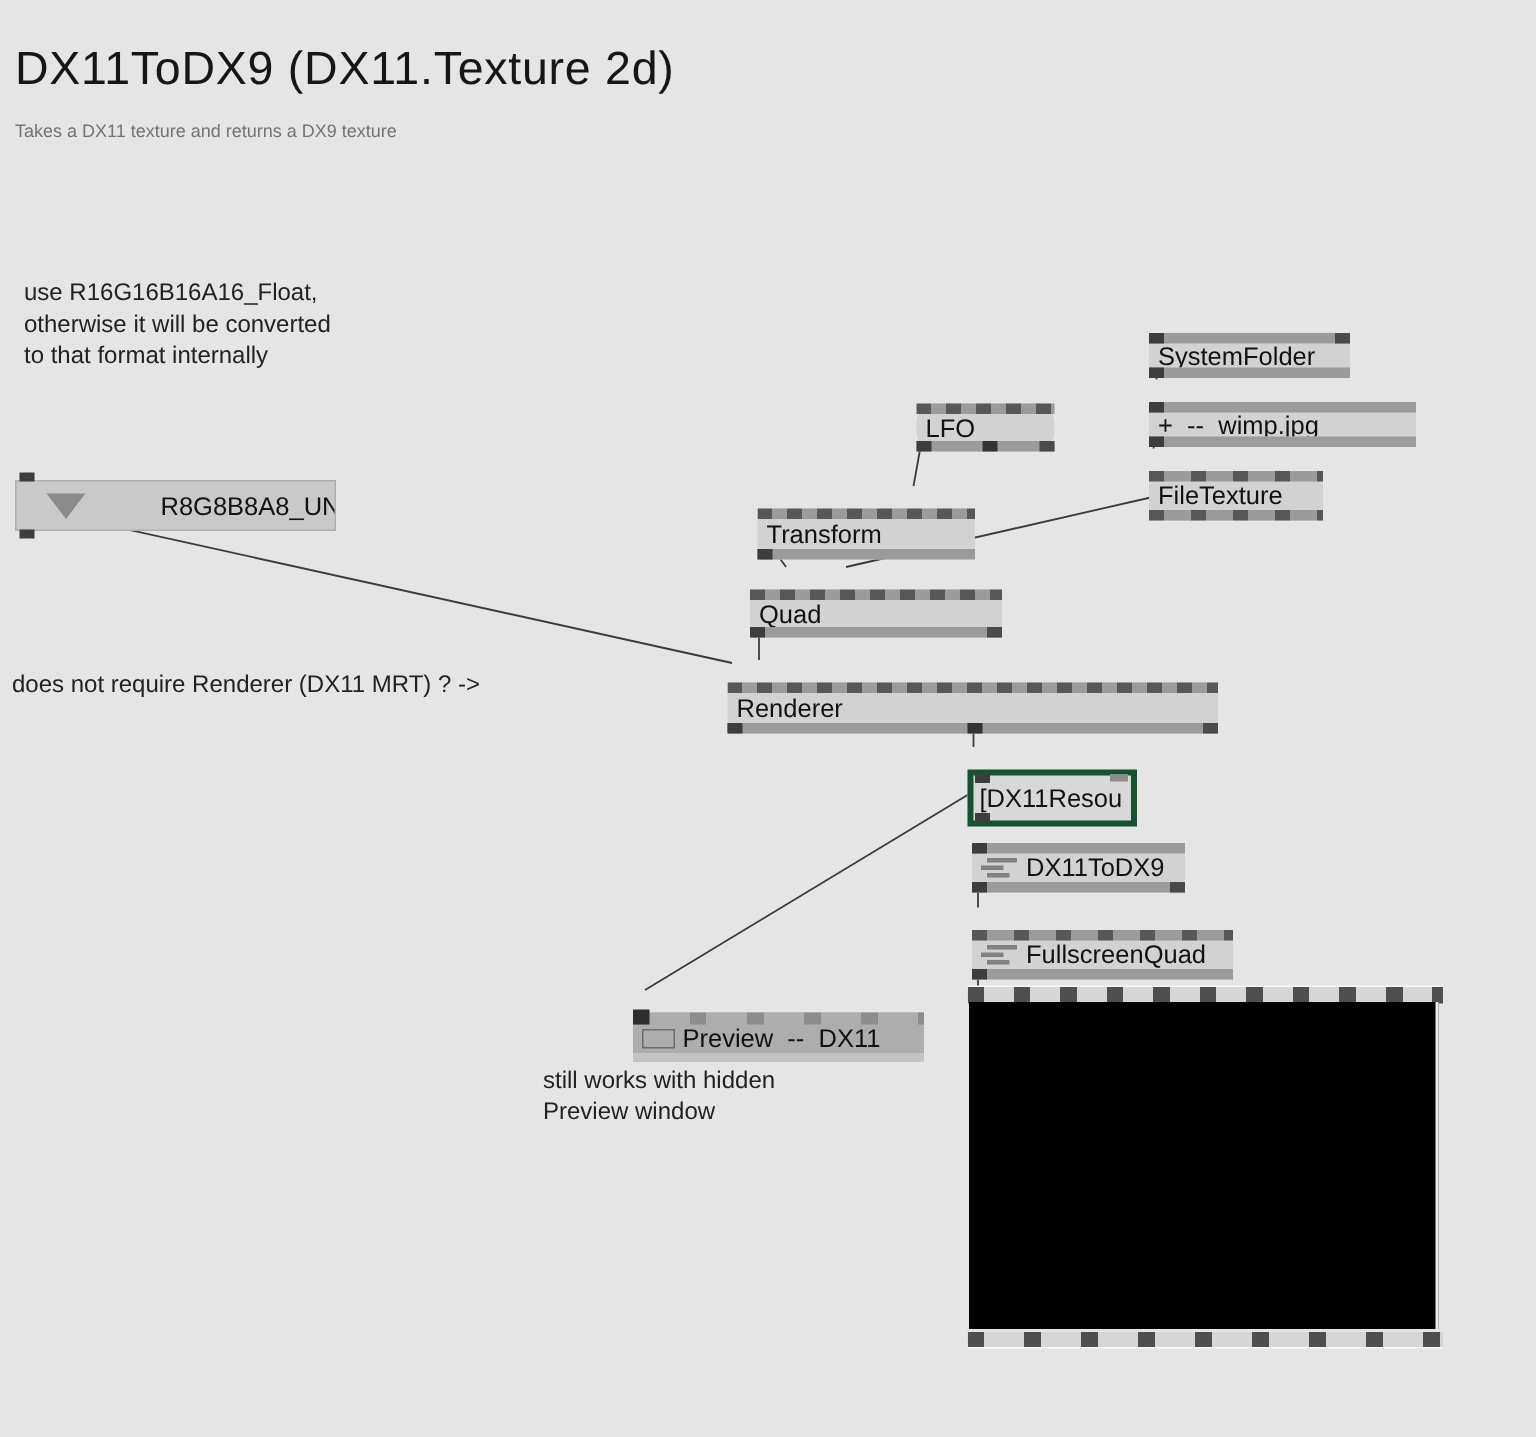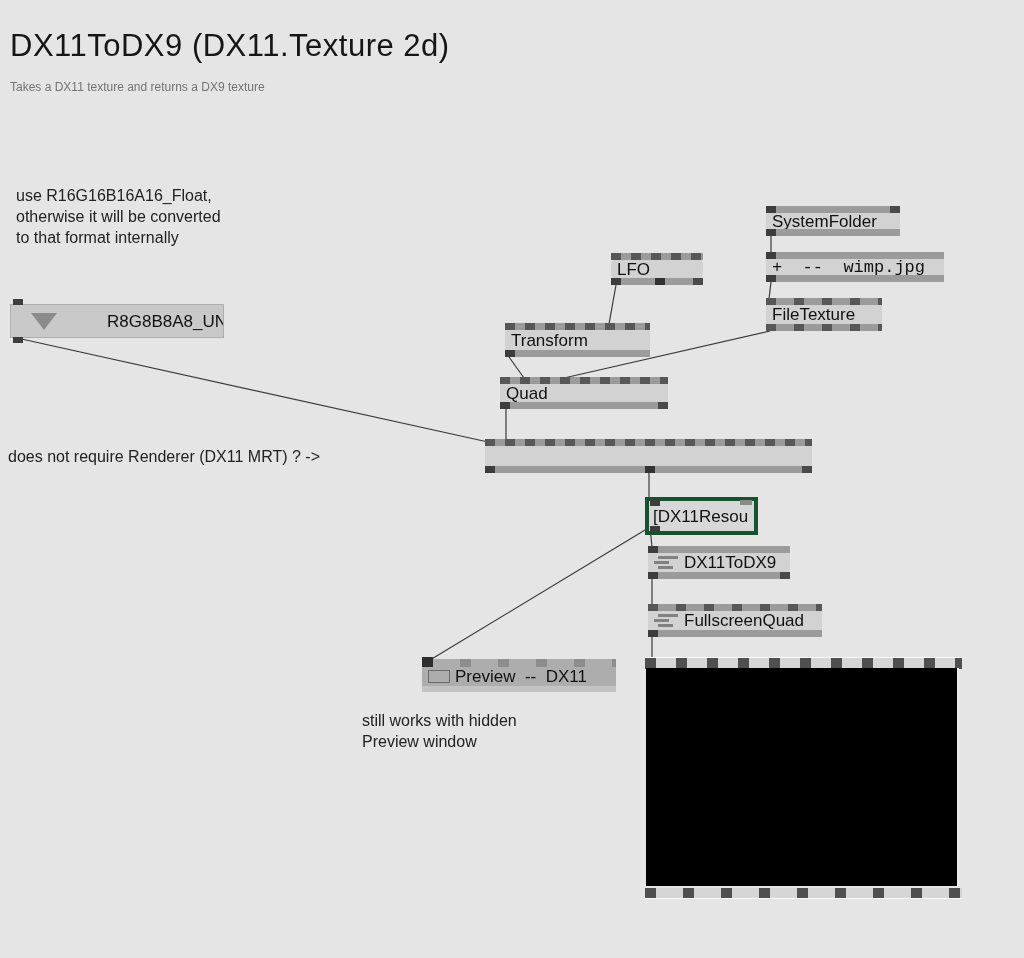"SystemFolder" .node { margin-top: none -> 16px }
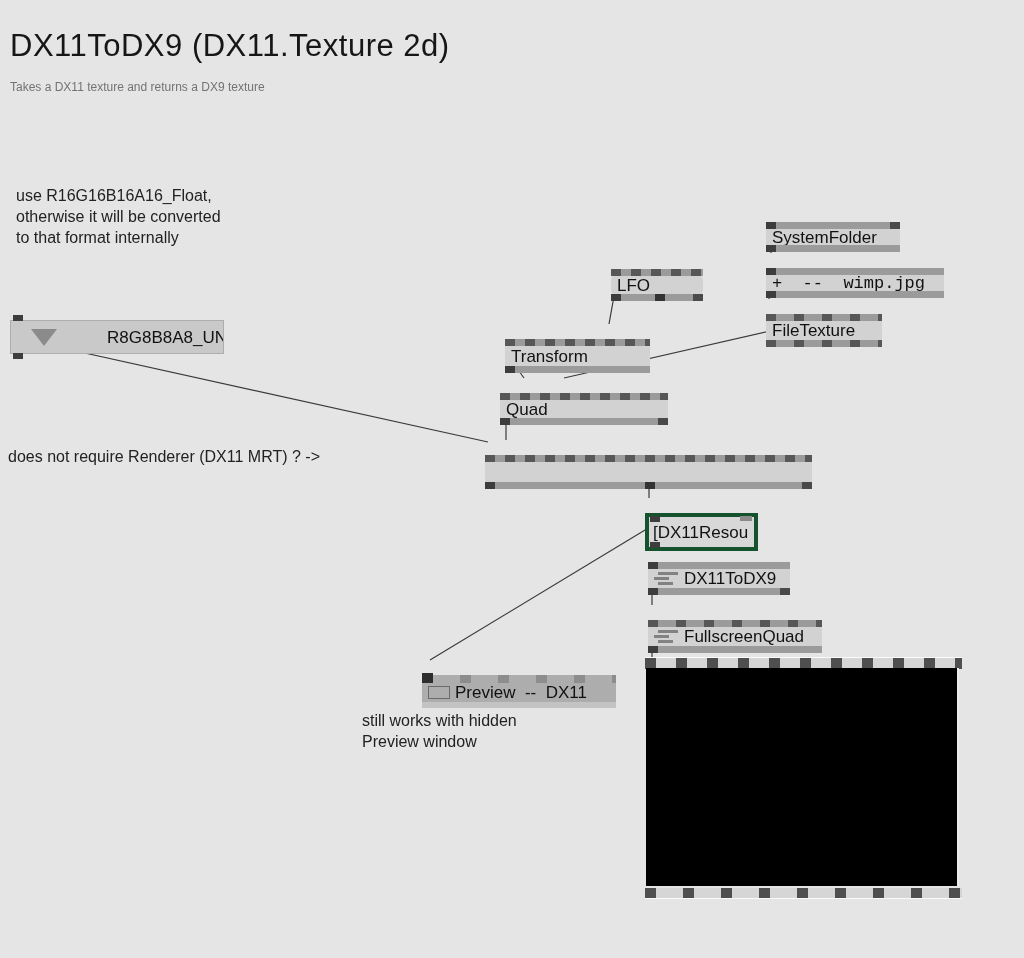"+ -- wimp.jpg" .n-filename { font-family: Liberation Mono, monospace -> none }
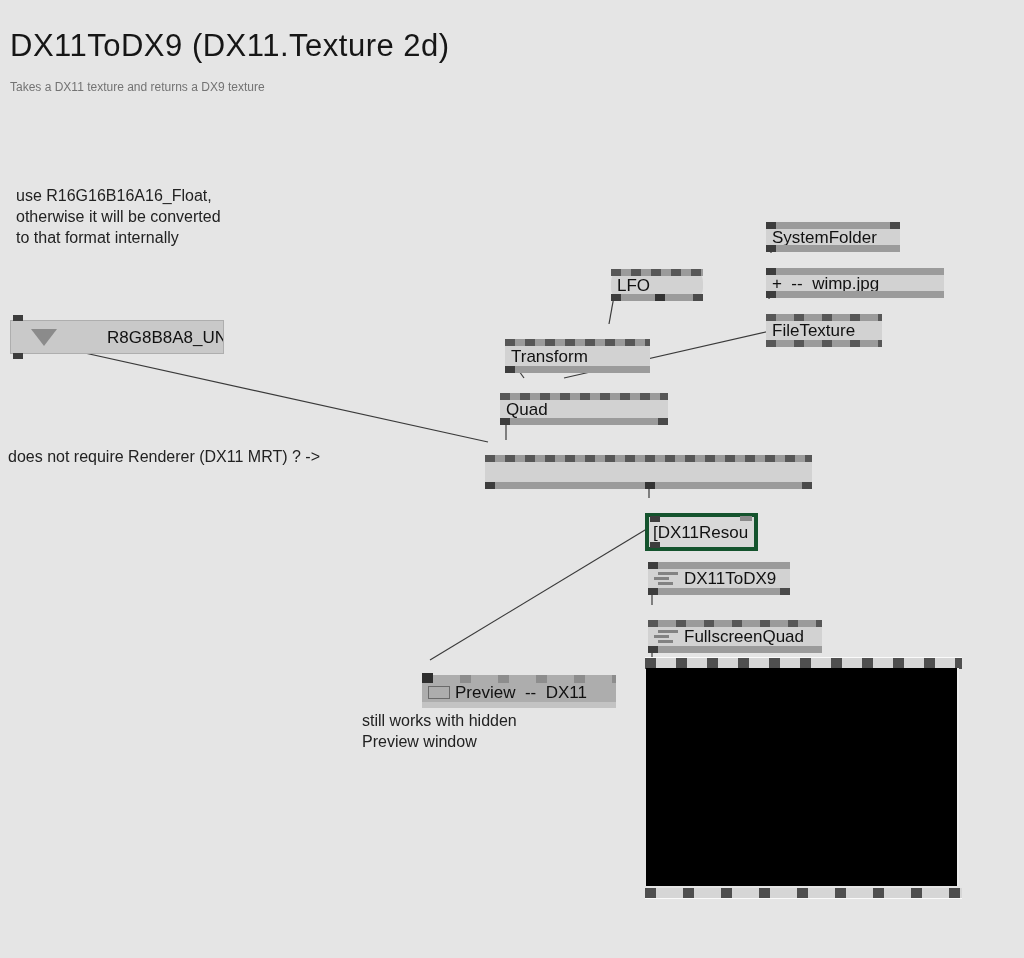"Renderer" div.body { html: none -> <div> <span>Renderer</span> </div> }
